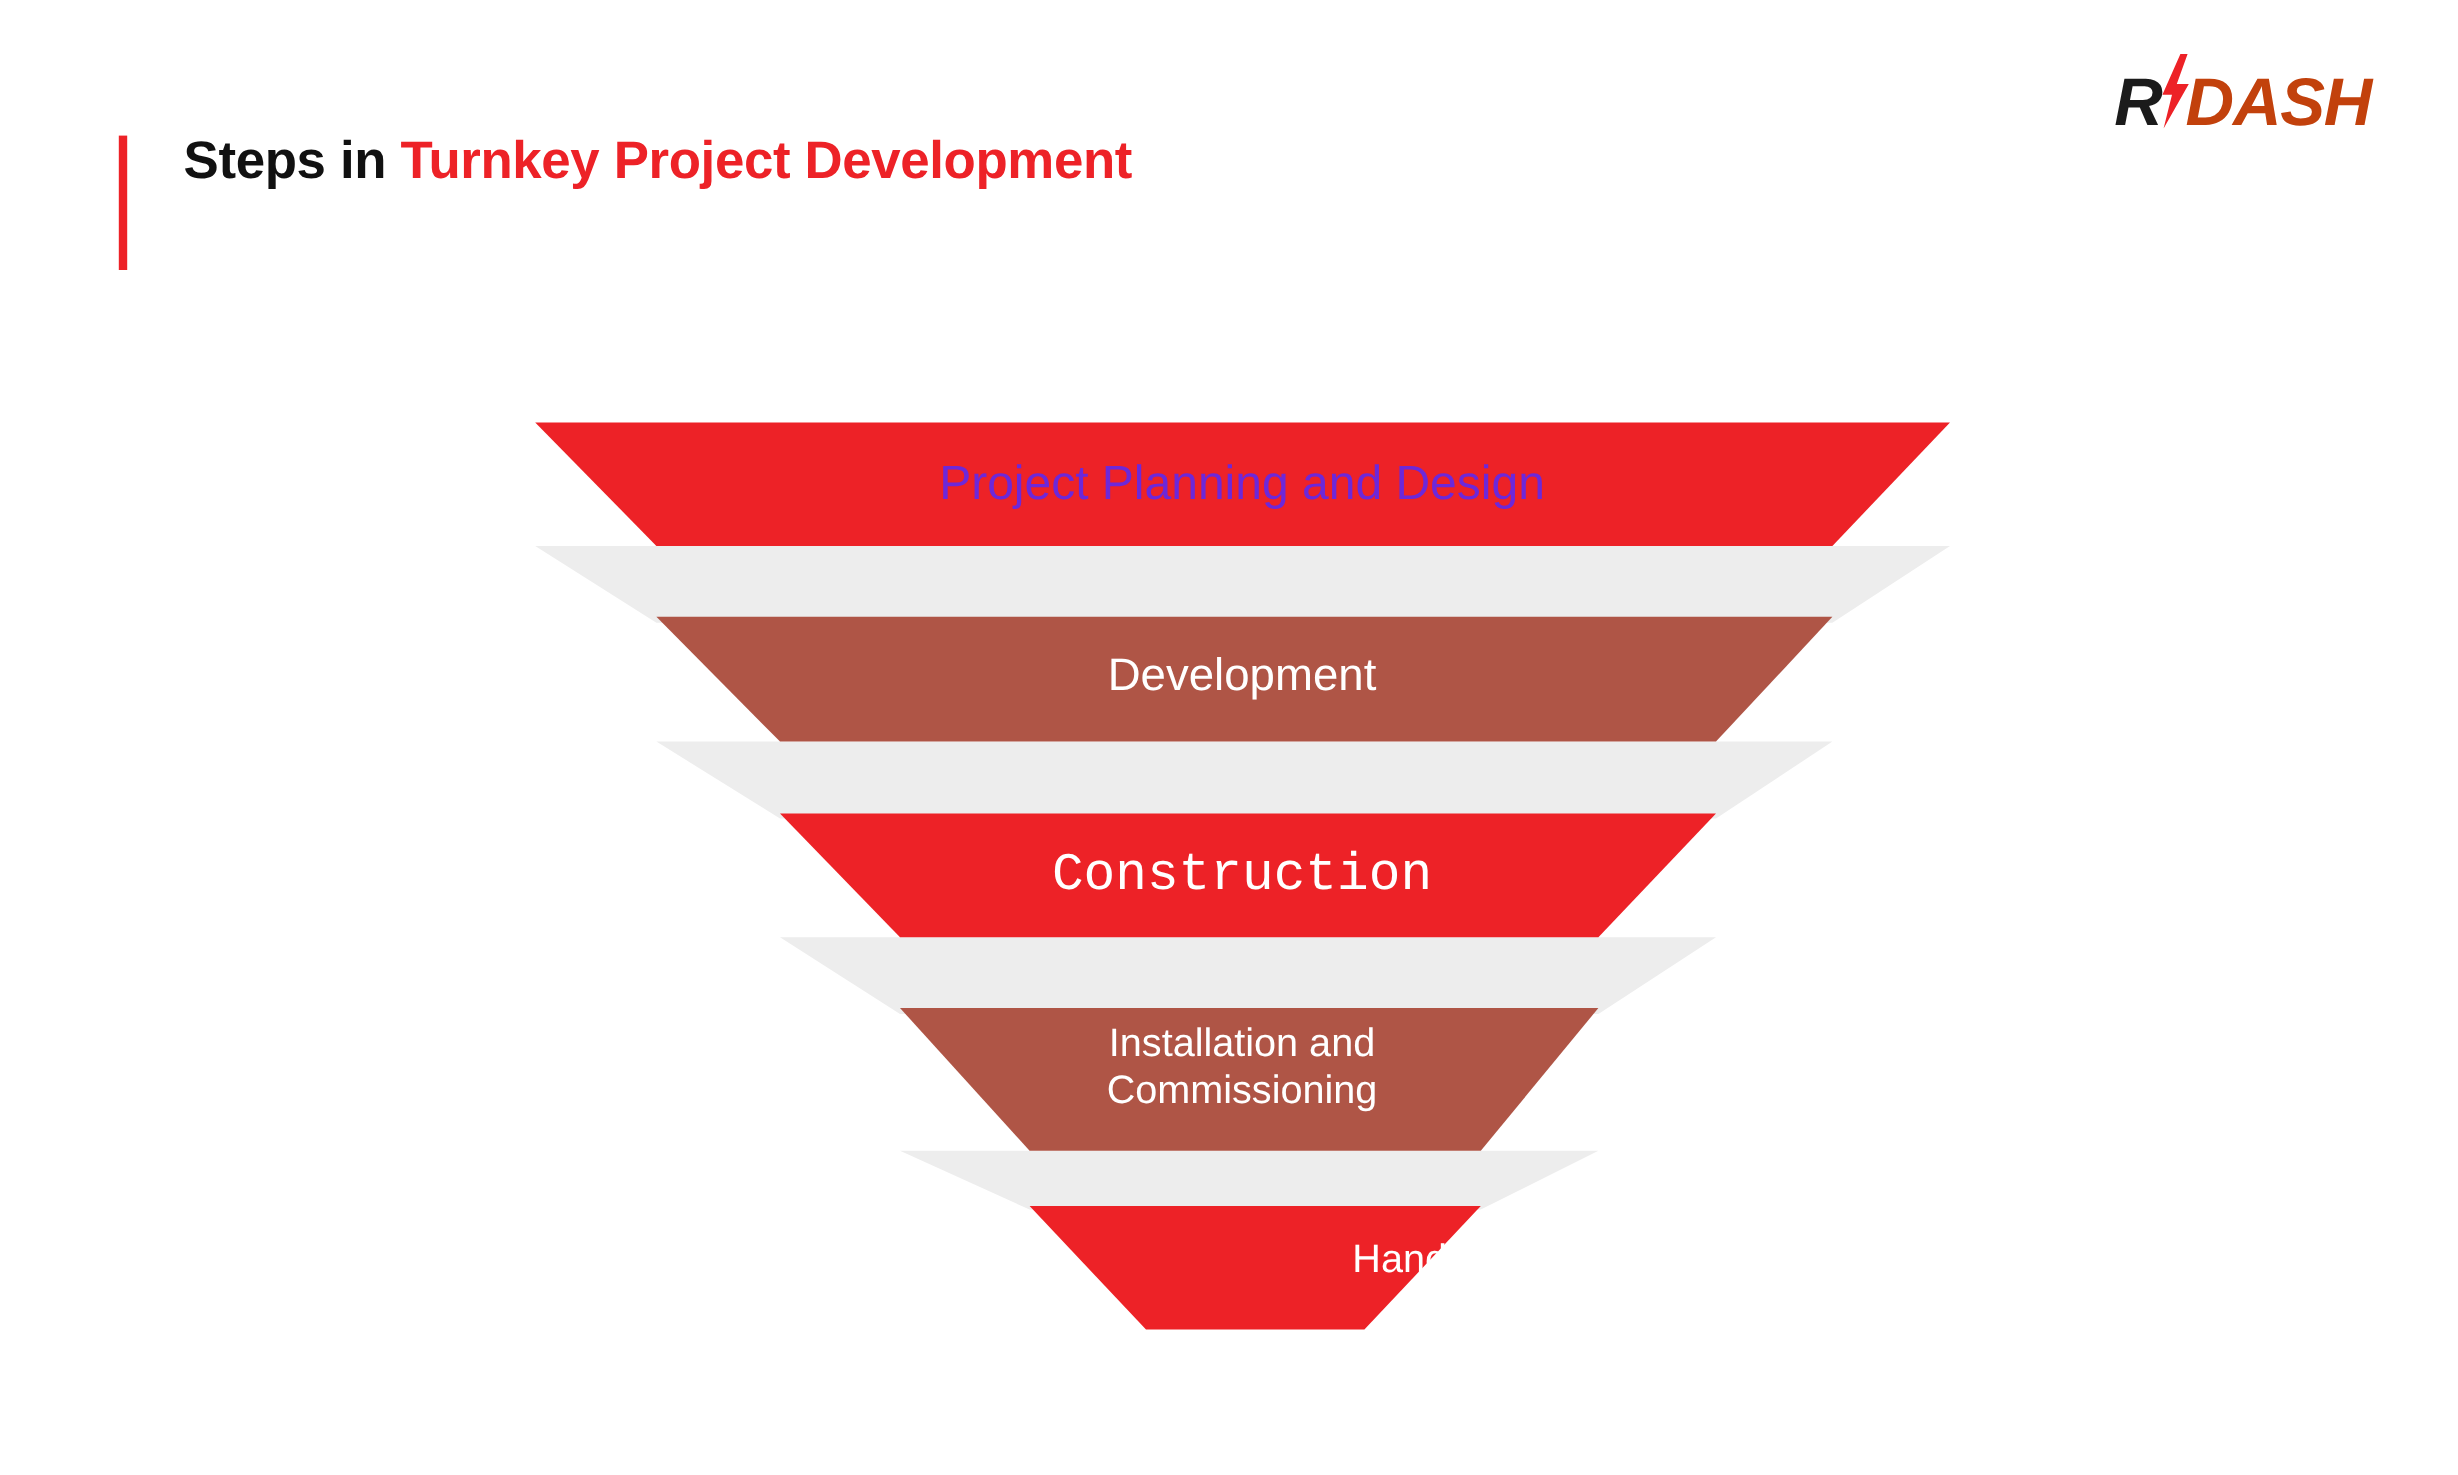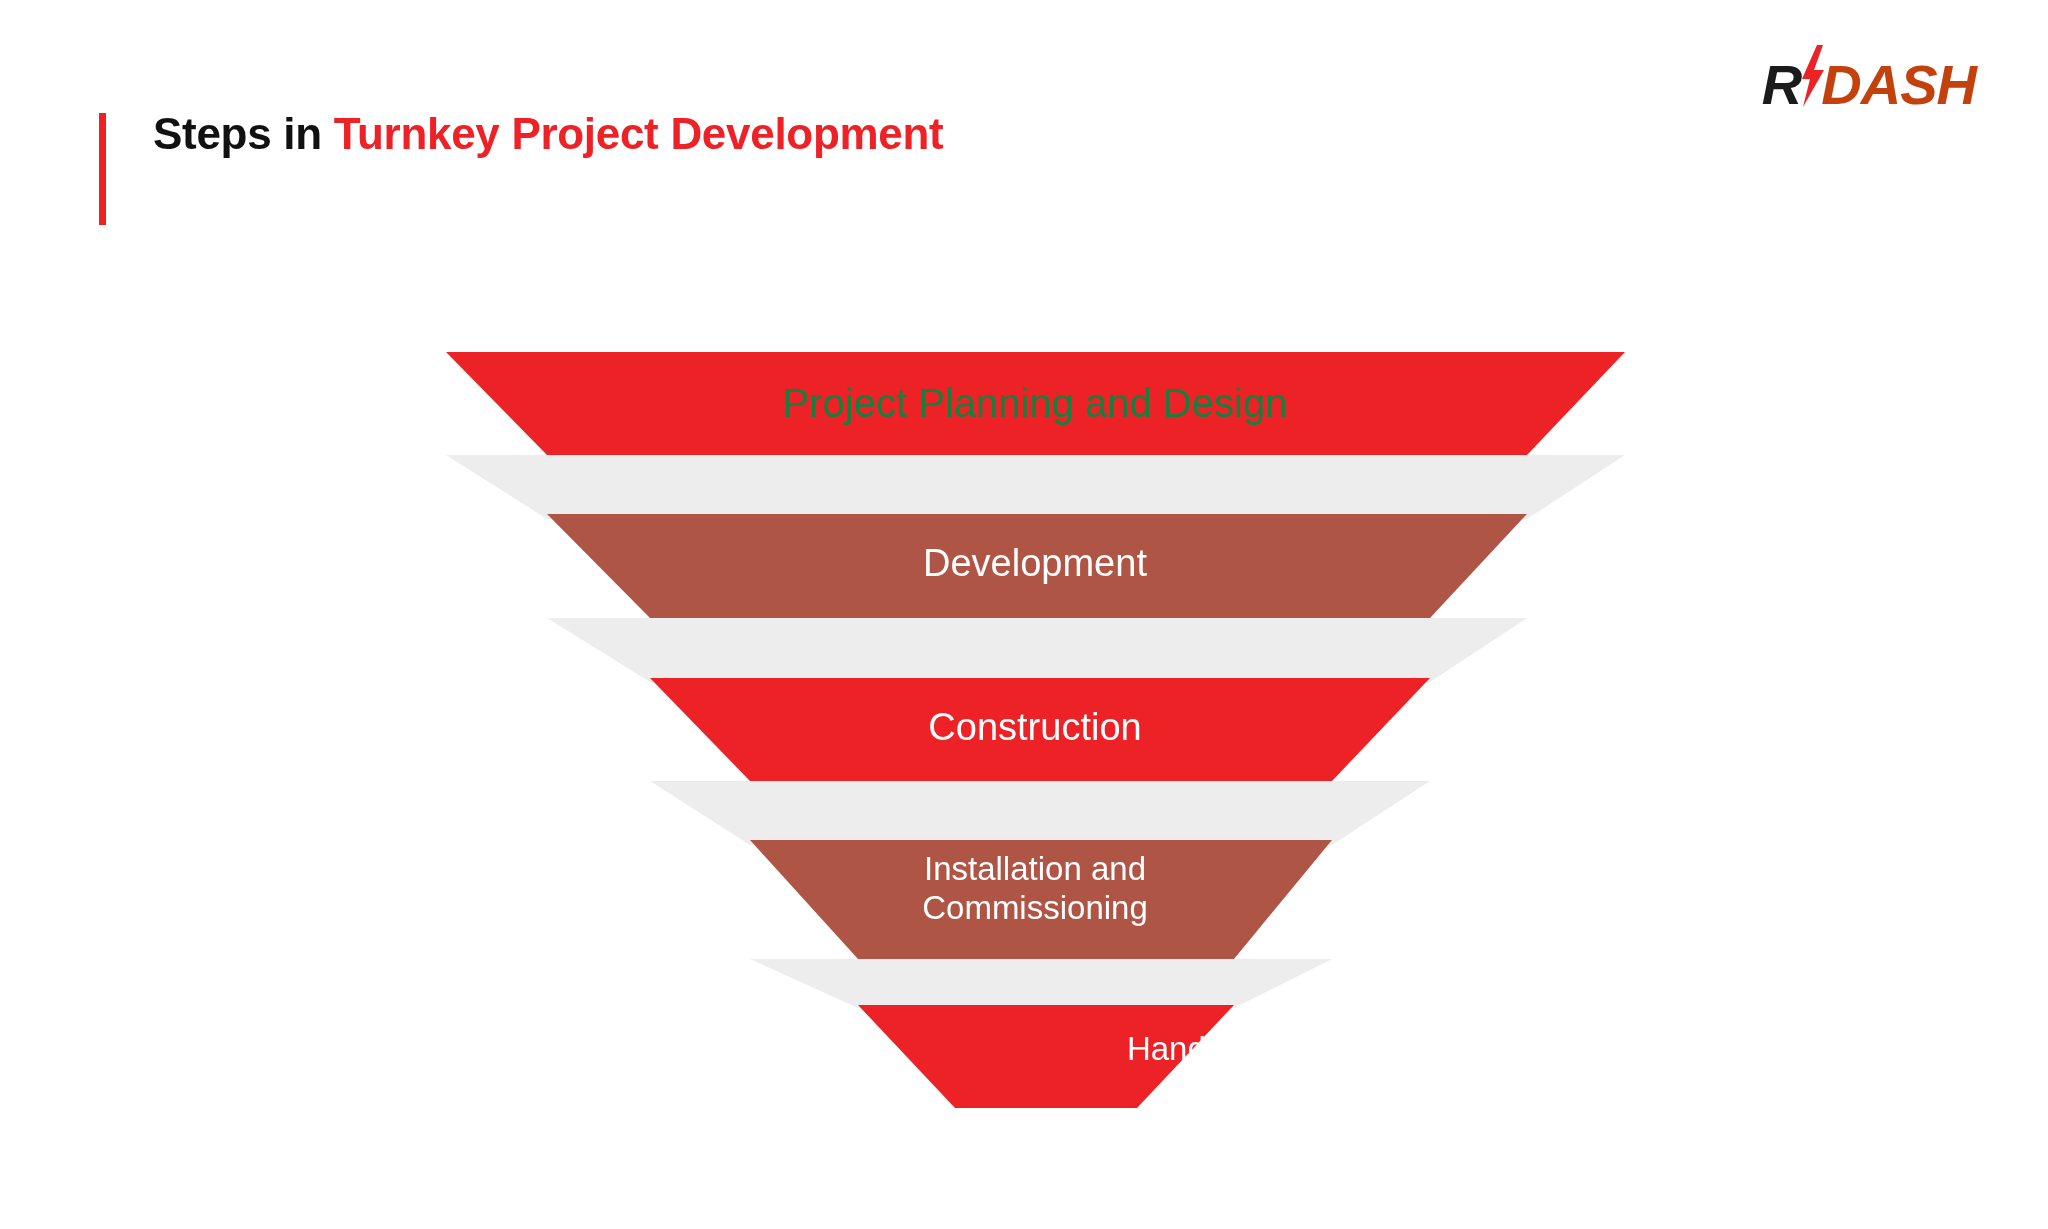"Project Planning and Design" div.seg-label { color: #15803d -> #6d28d9 }
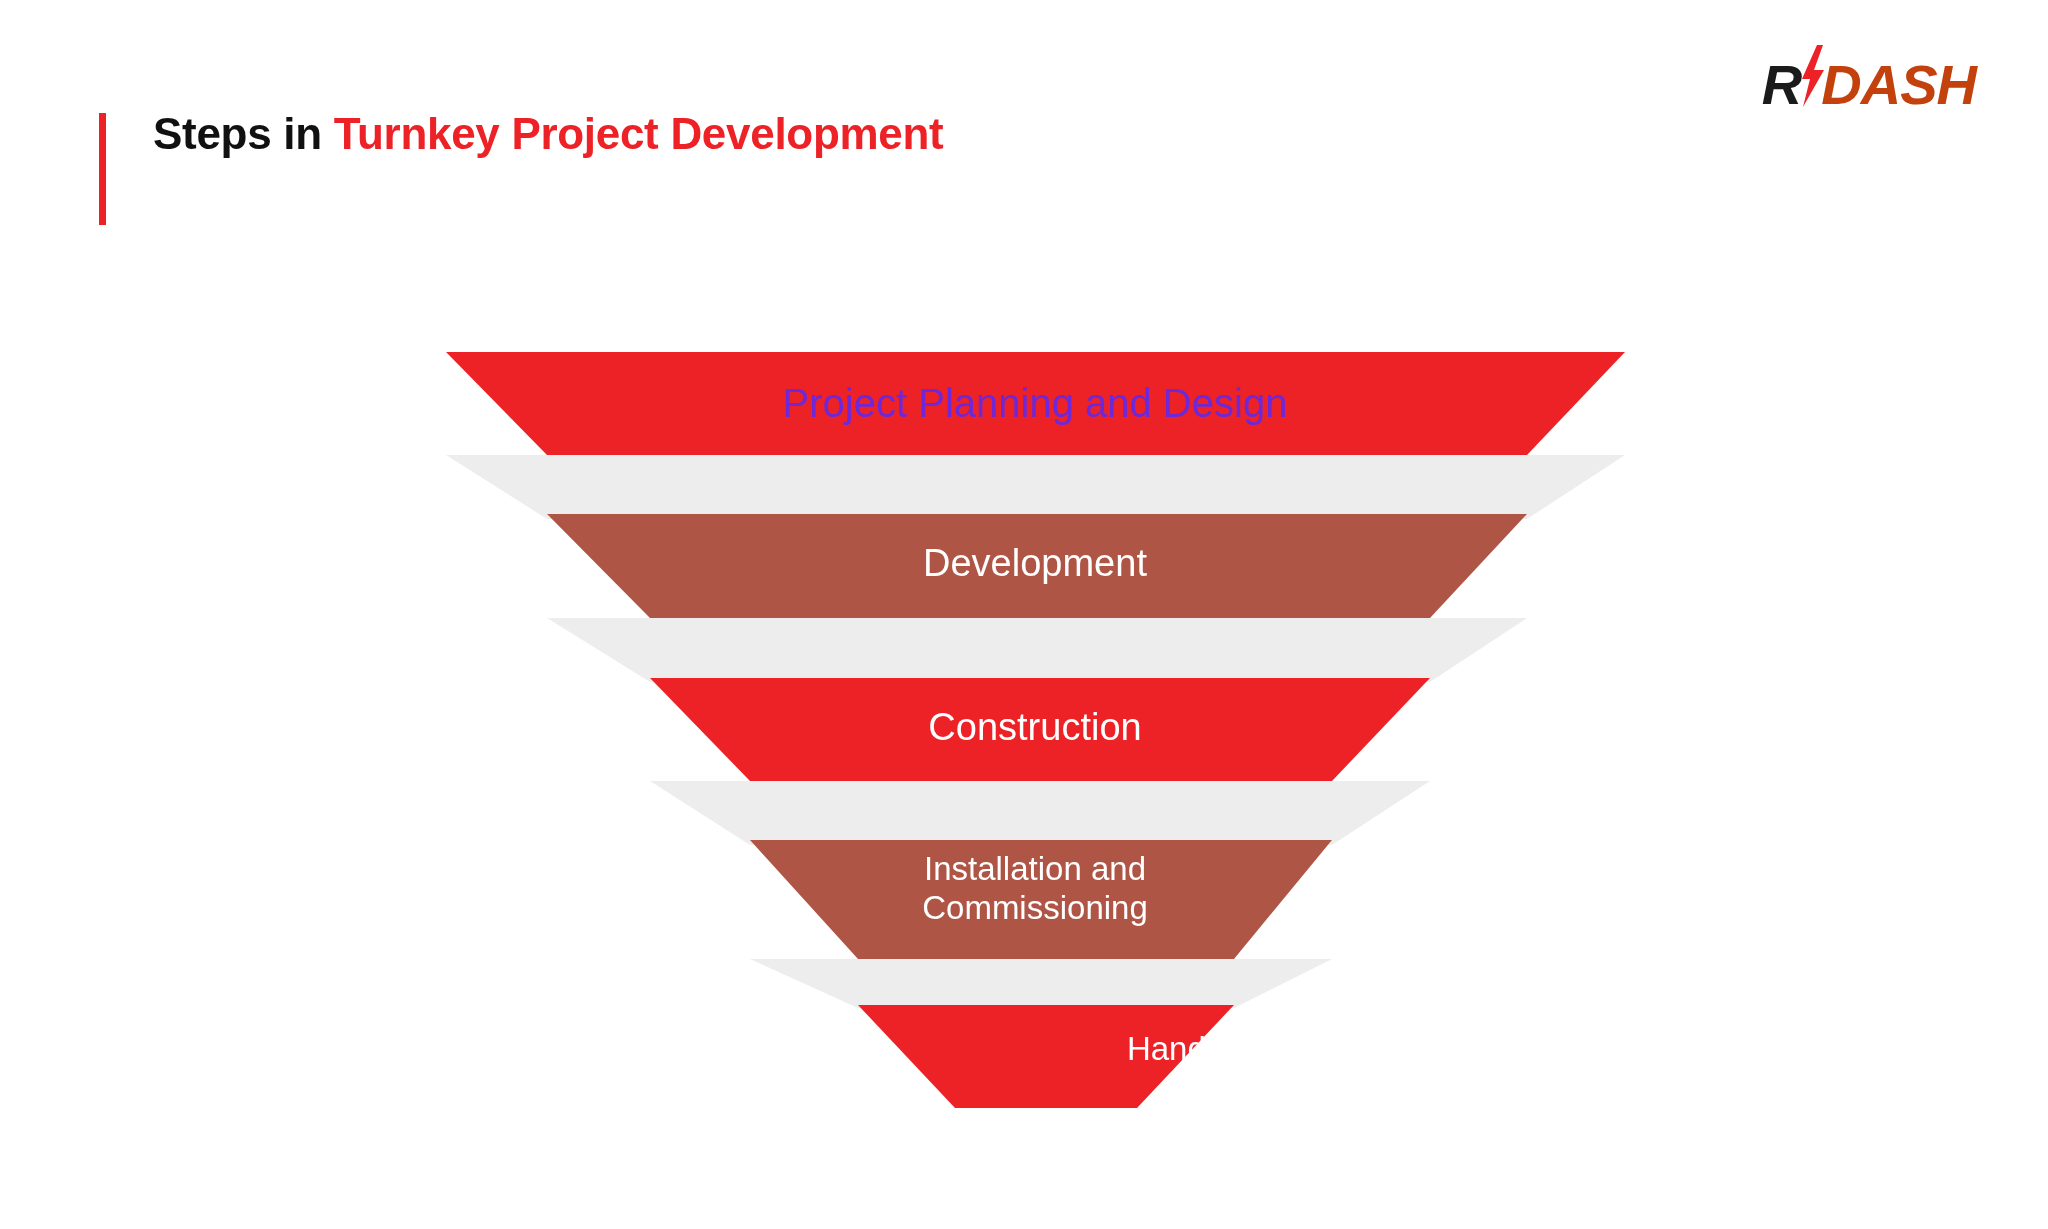"Construction" #seg-label-2 { font-family: none -> Liberation Mono, monospace; font-size: 38px -> 44px }
